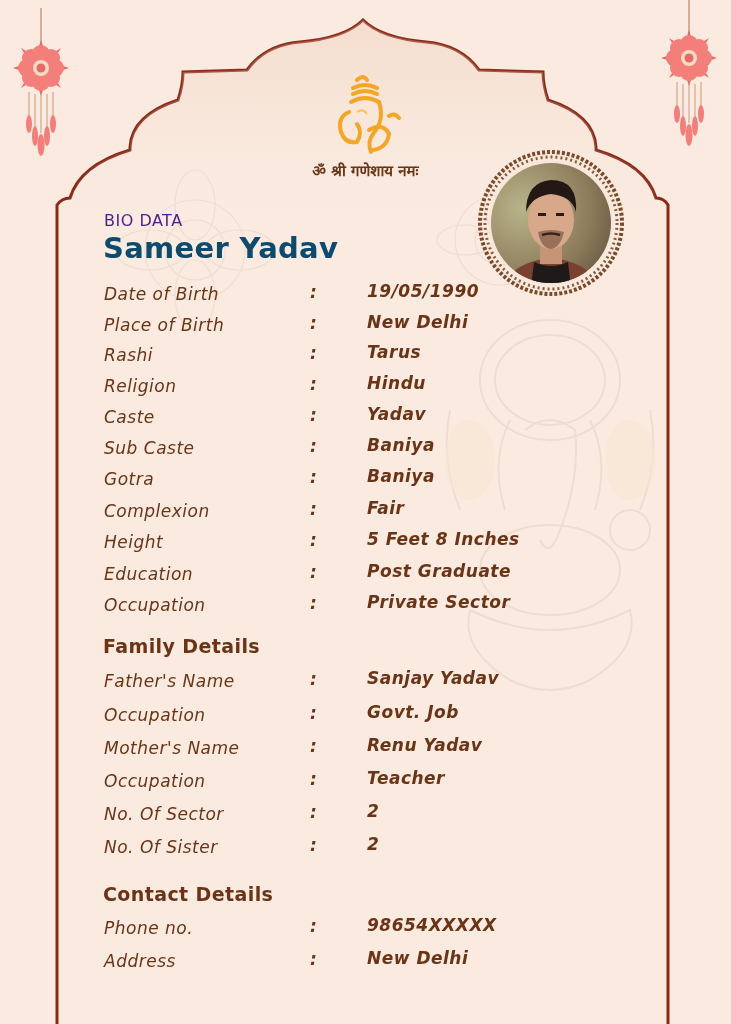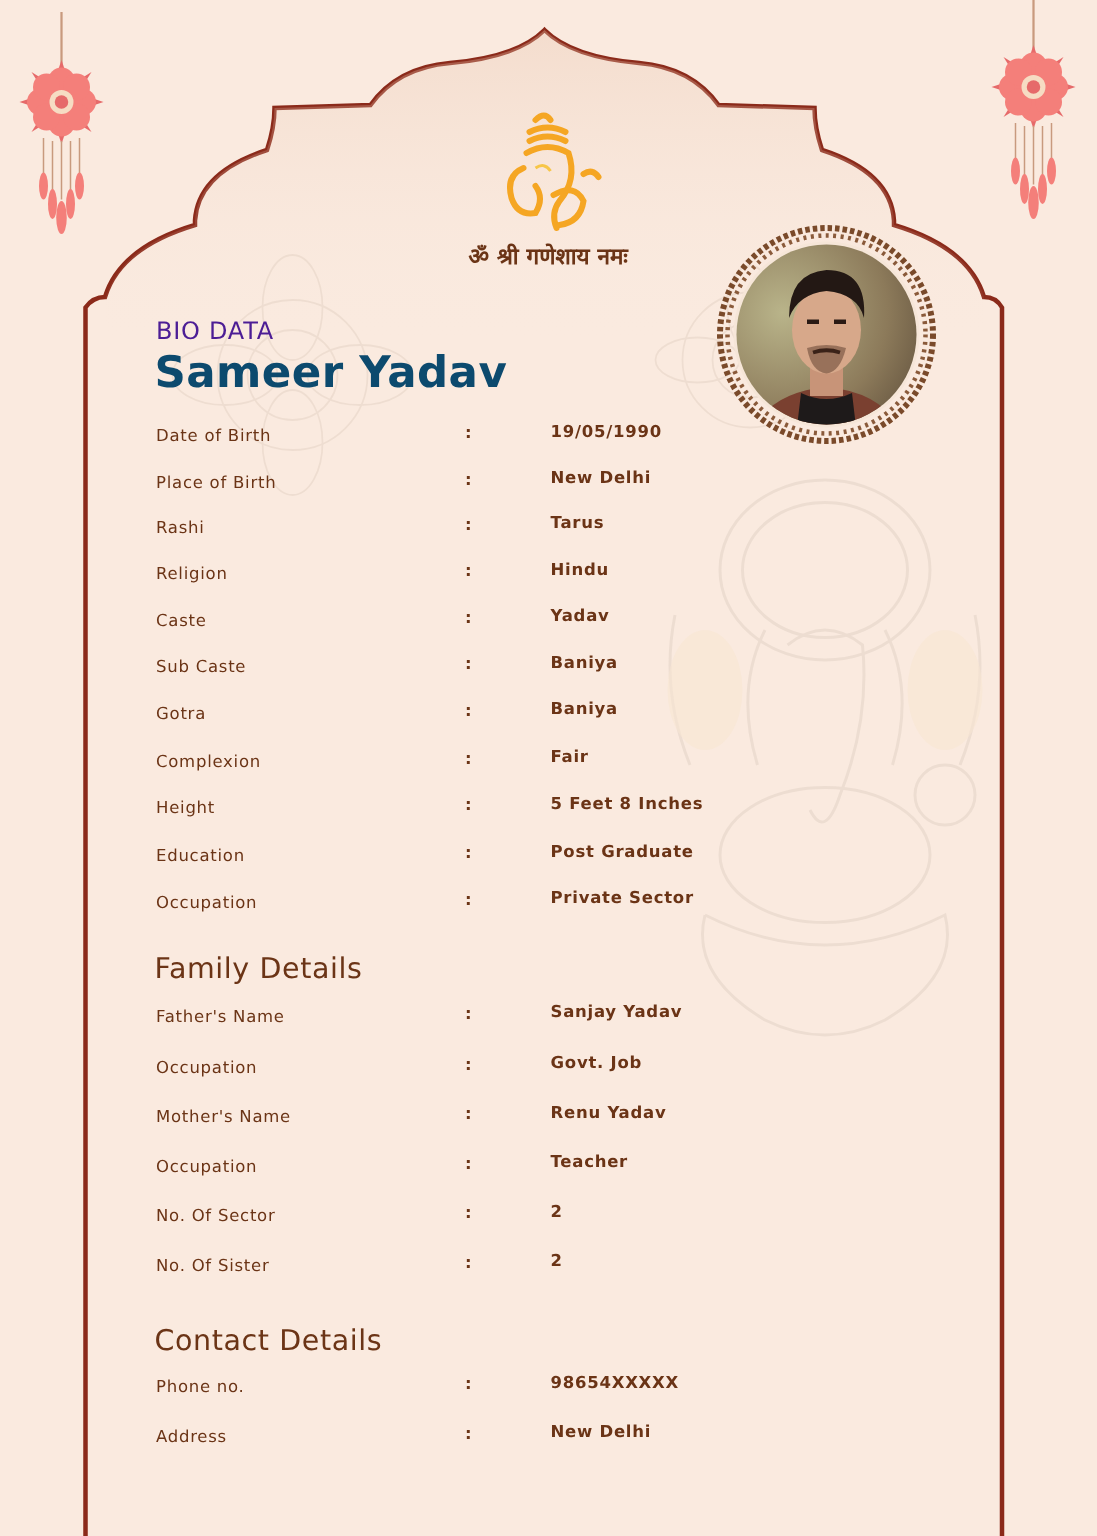"Date of Birth" .row { font-size: 11px -> 17px; font-style: none -> italic }
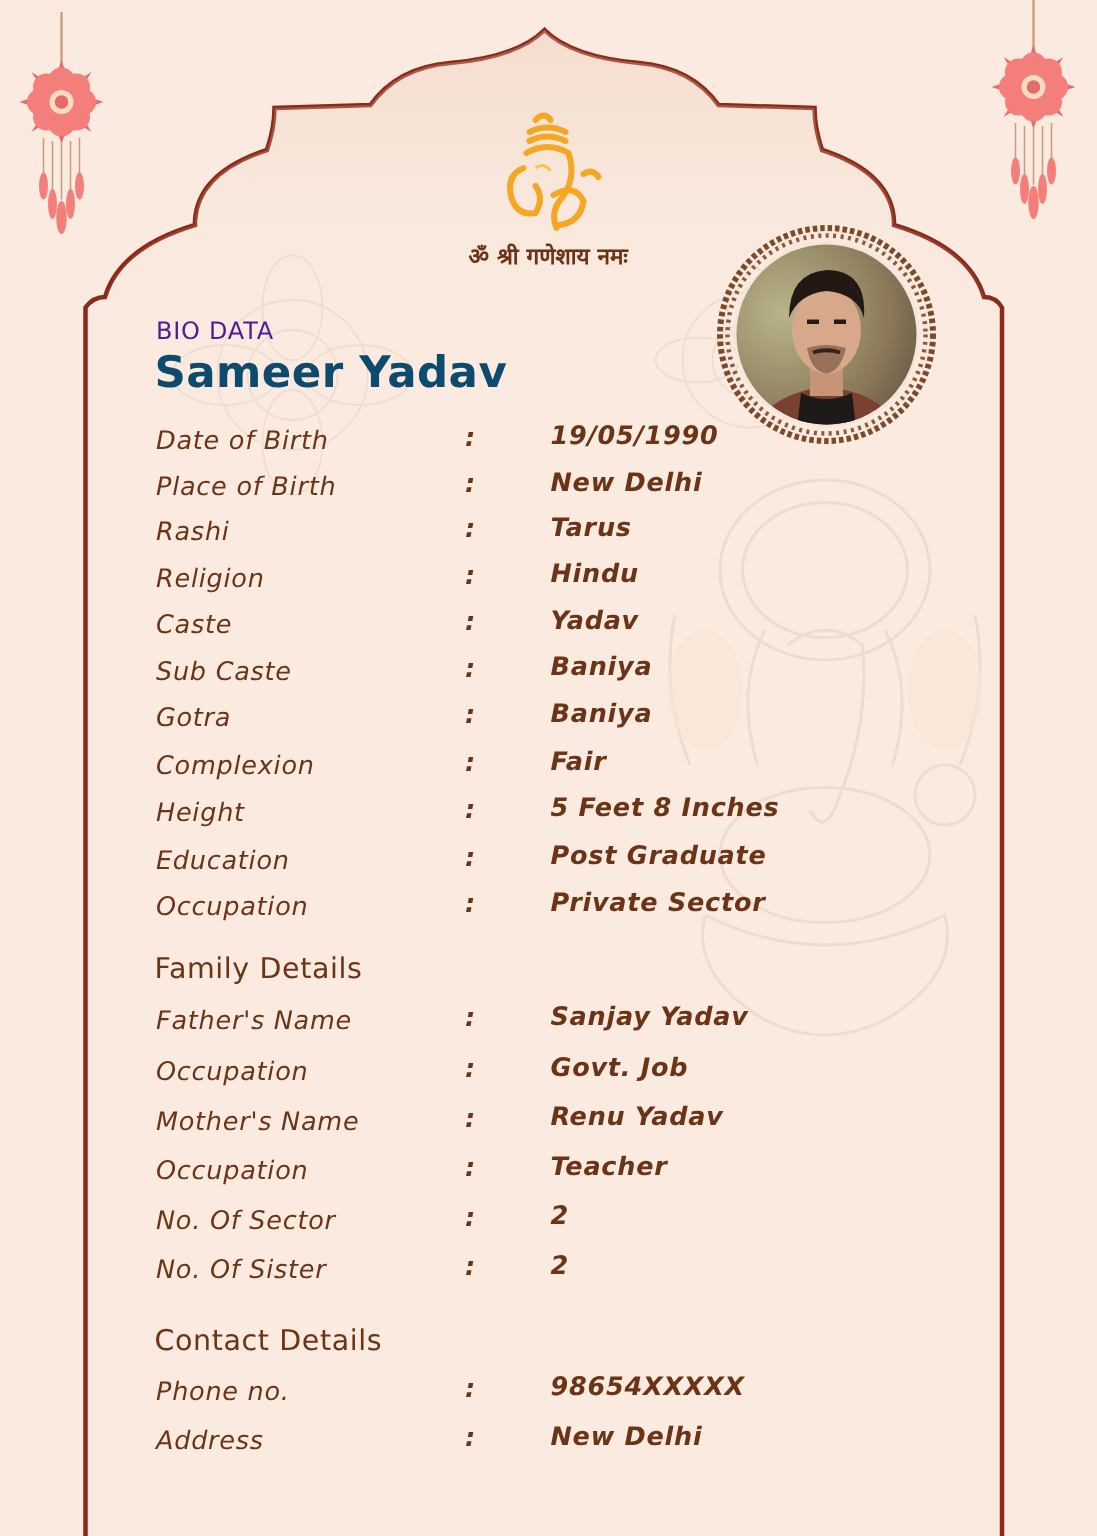"Family Details" .section { font-weight: normal -> bold }
